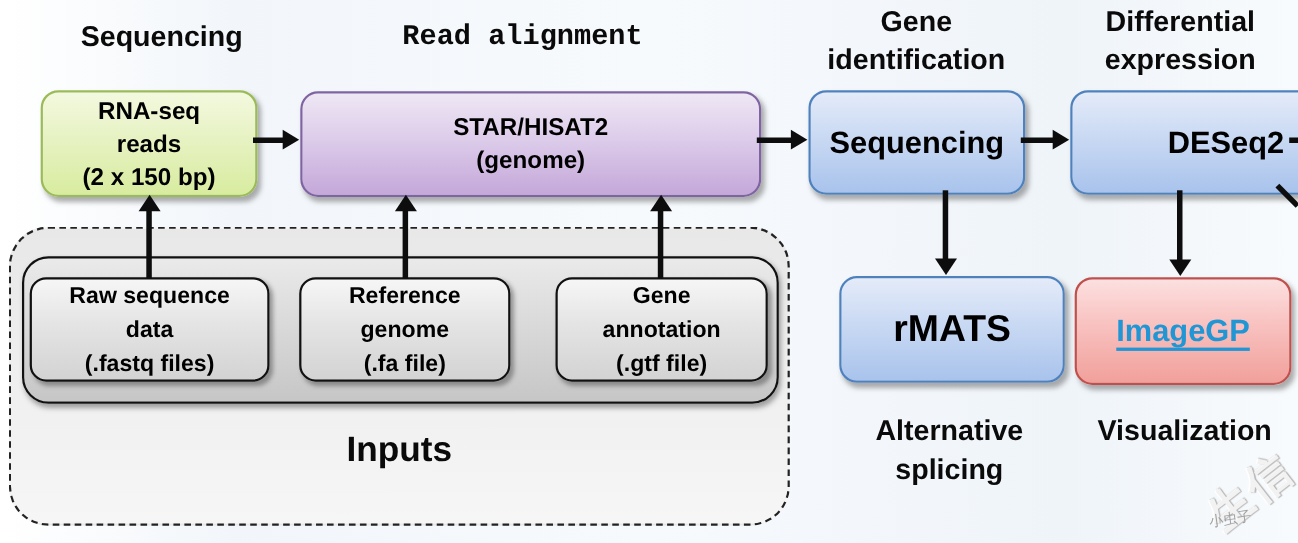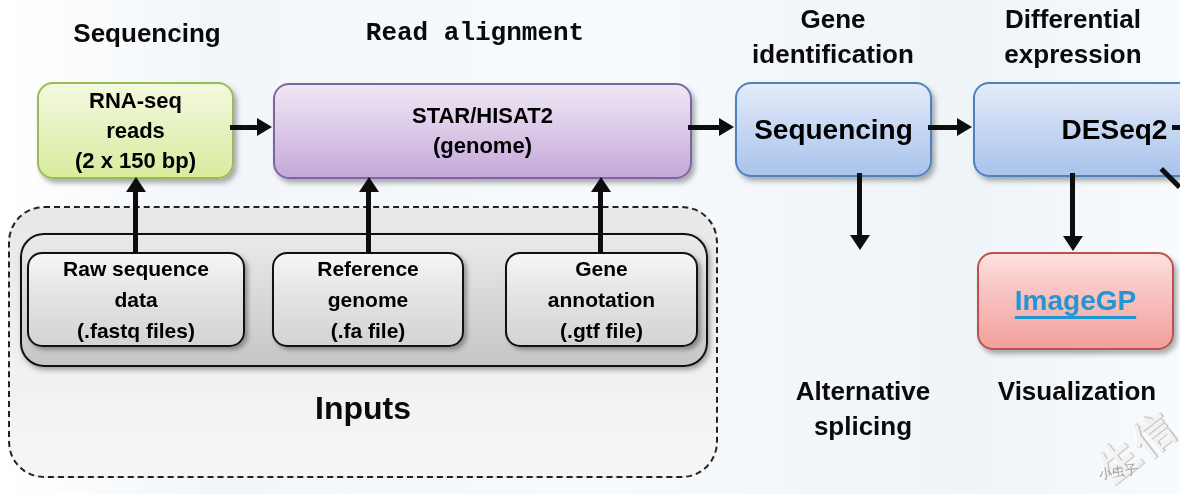"rMATS" div.node { html: none -> <div>rMATS</div> }
